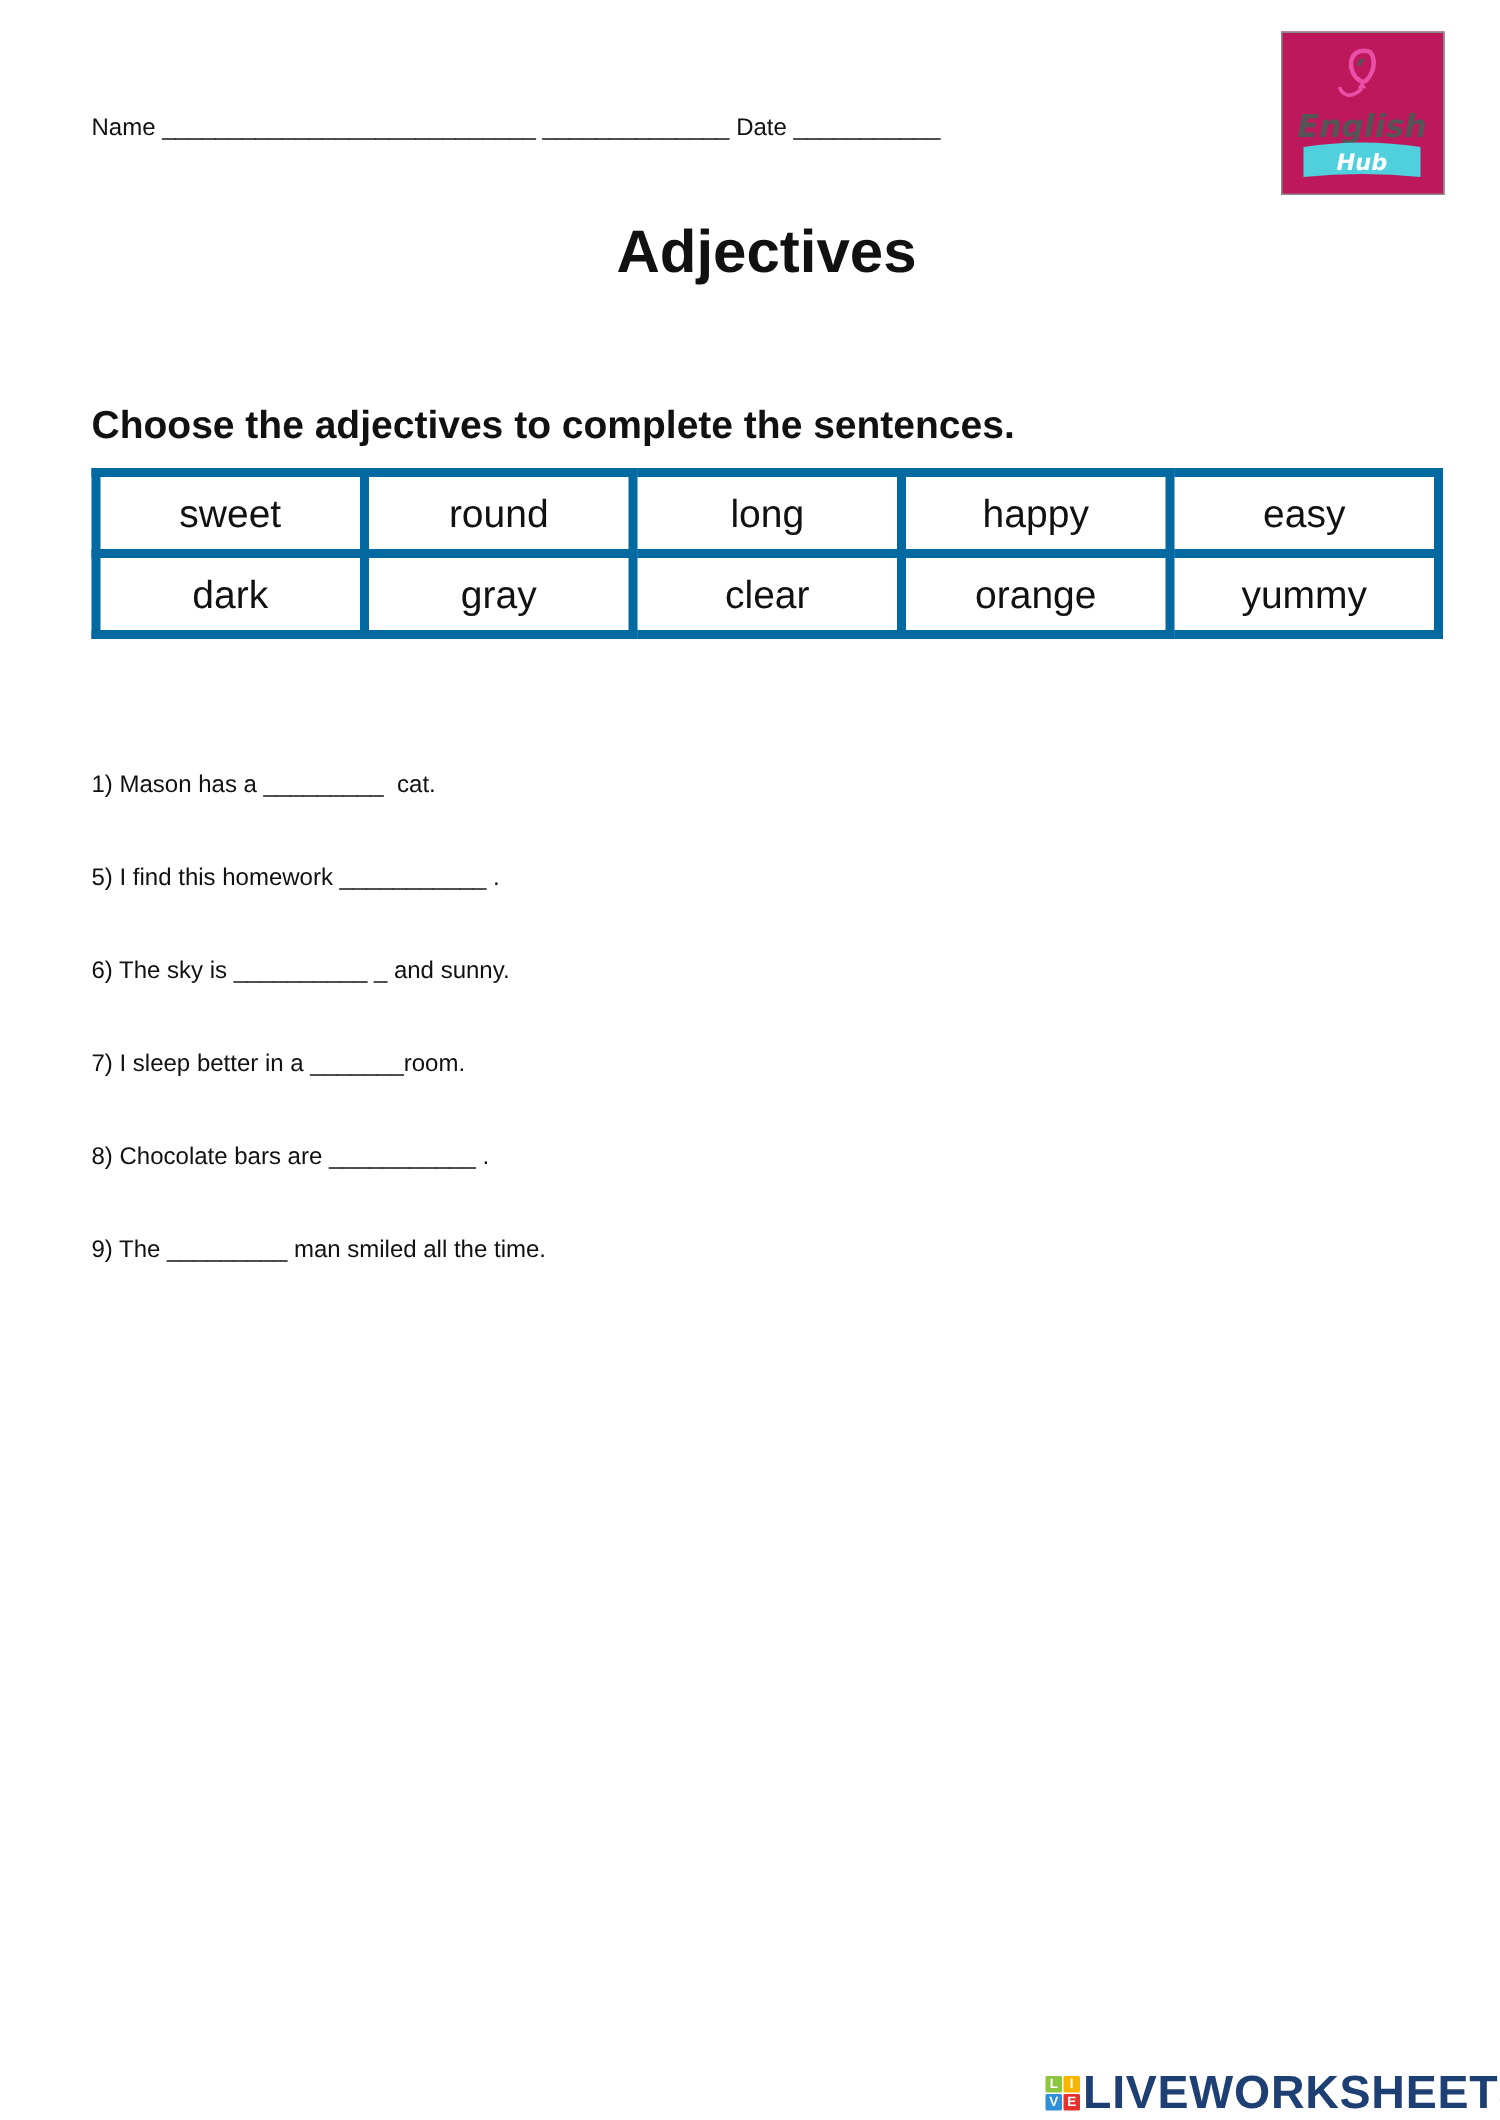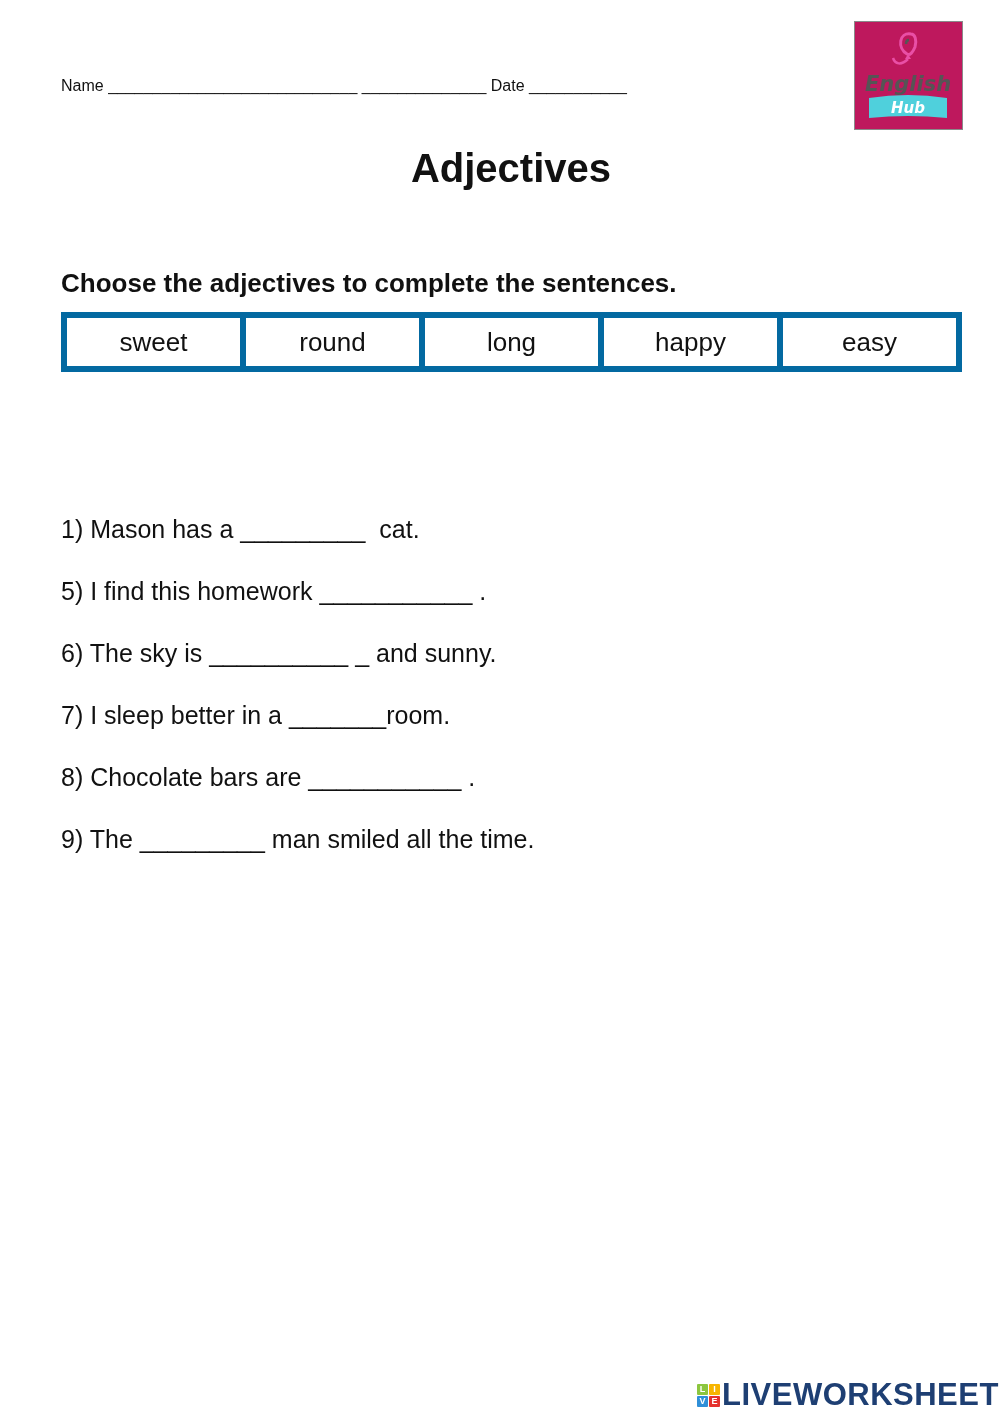"dark" tr { html: none -> <tr> <td>dark</td> <td>gray</td> <td>clear</td> <td>orange</td> <td>yummy</td> </tr> }
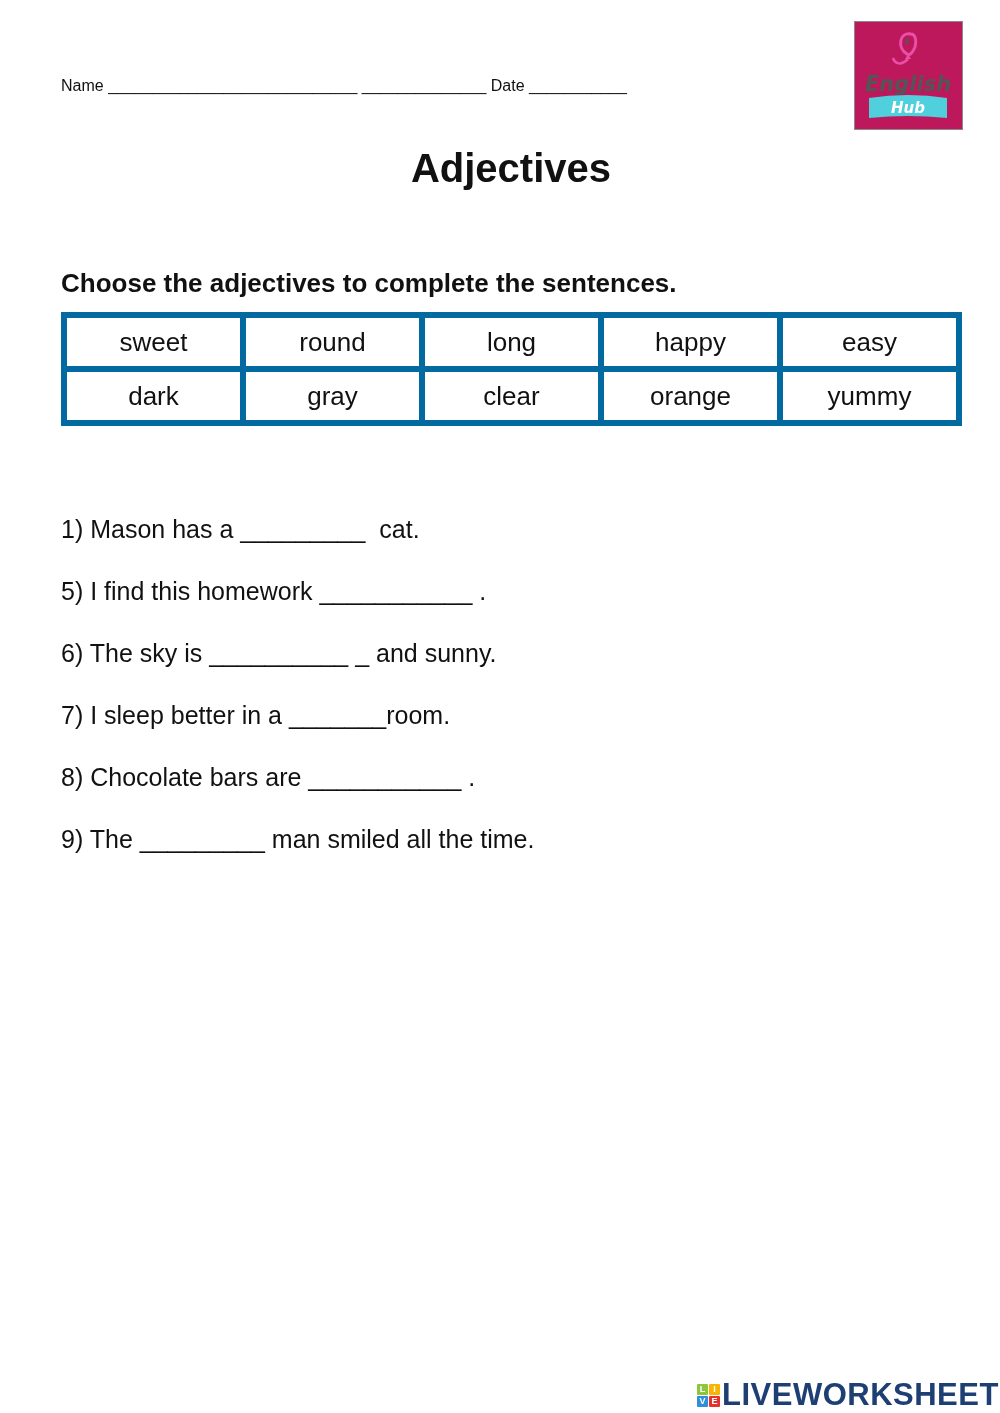"1) Mason has a _________" .question { font-size: 25px -> 16px }
